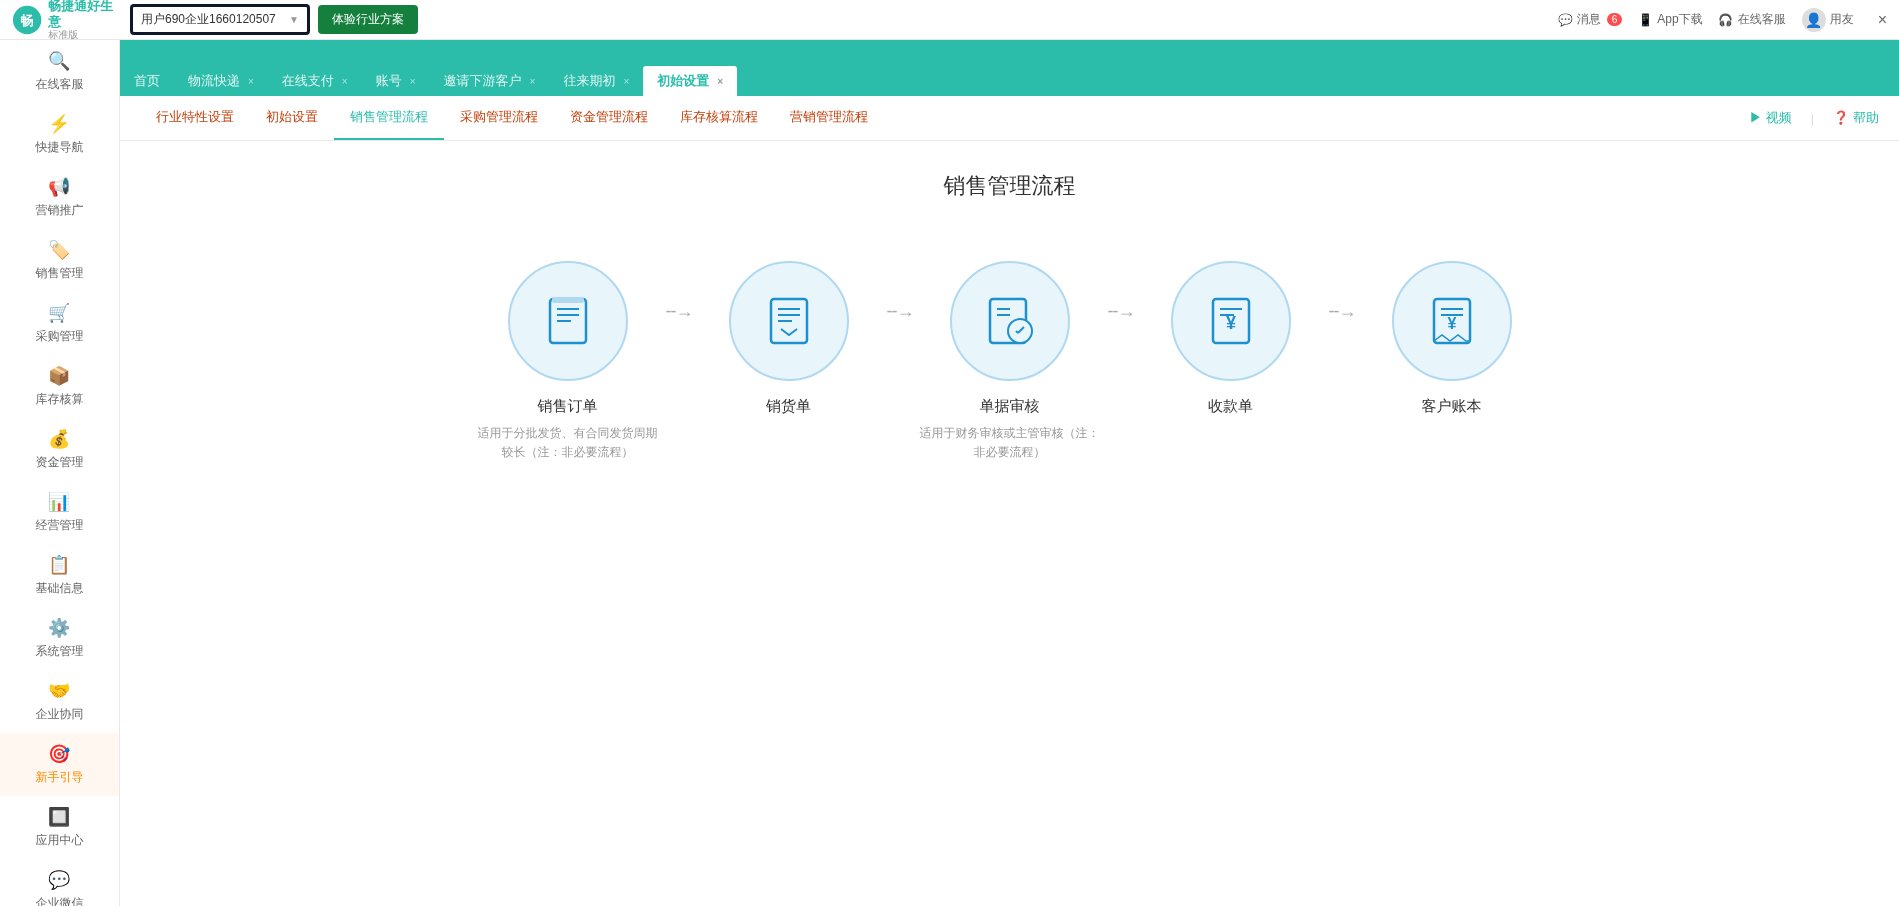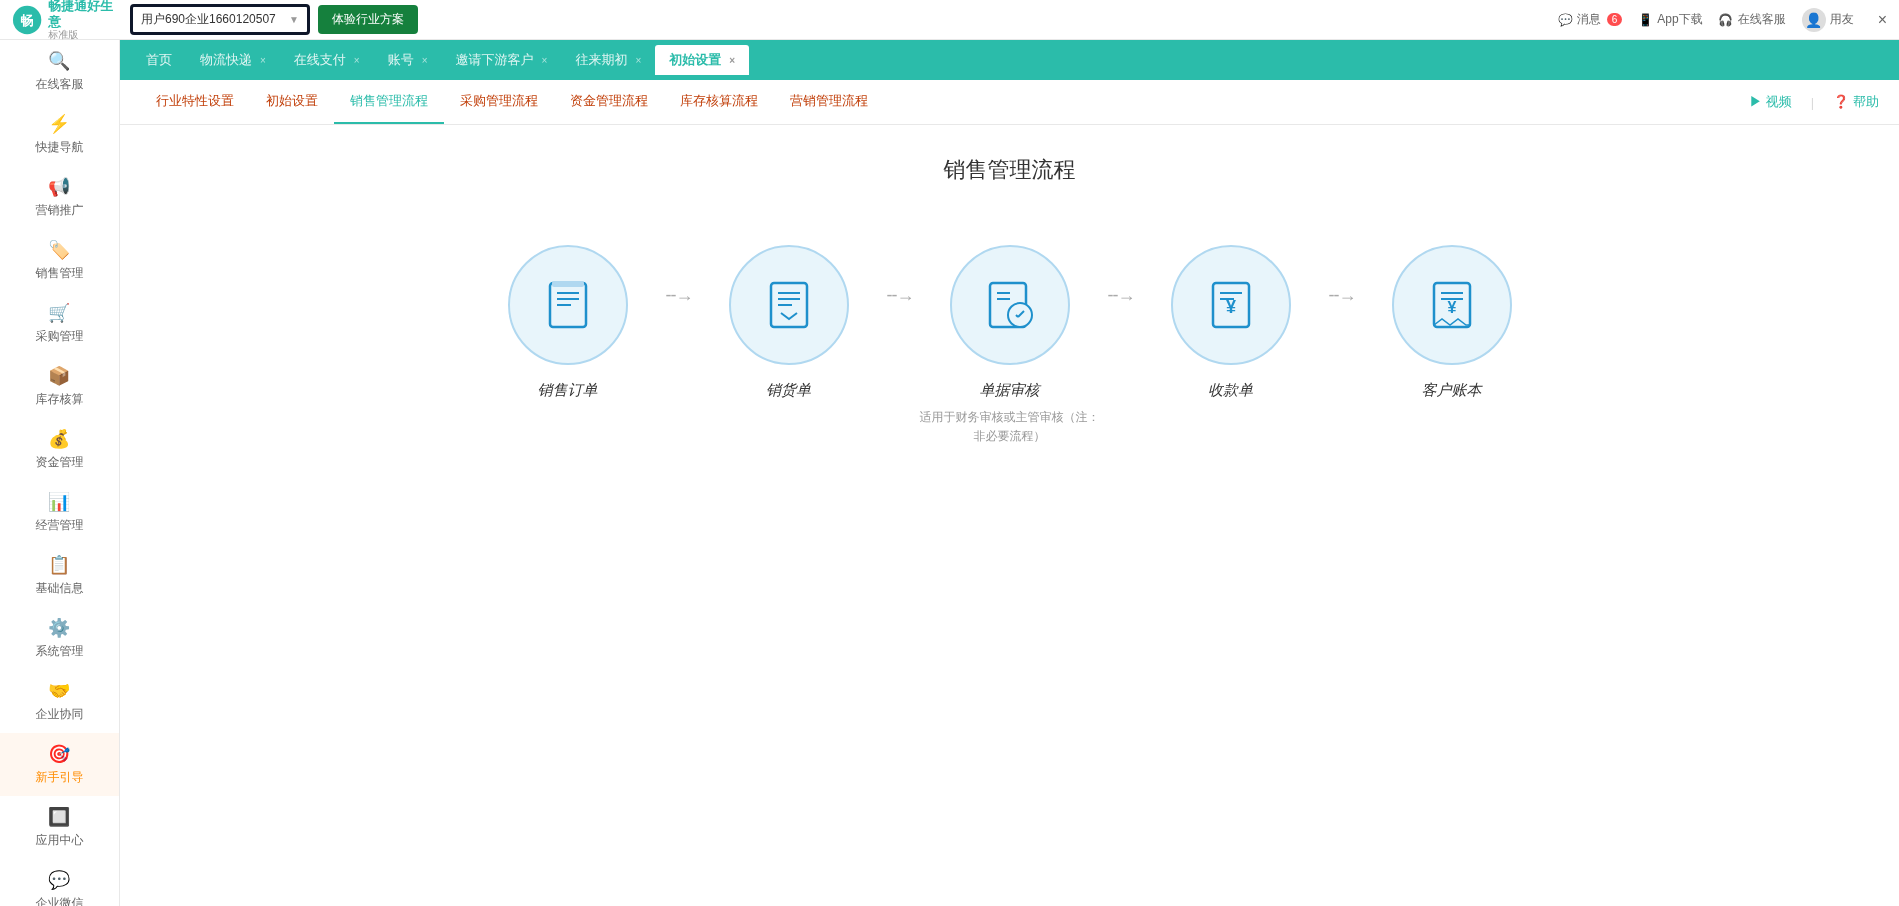"首页" .nav-tabs-bar { align-items: center -> flex-end; height: 40px -> 56px; padding: 0 12px -> 0 0 }
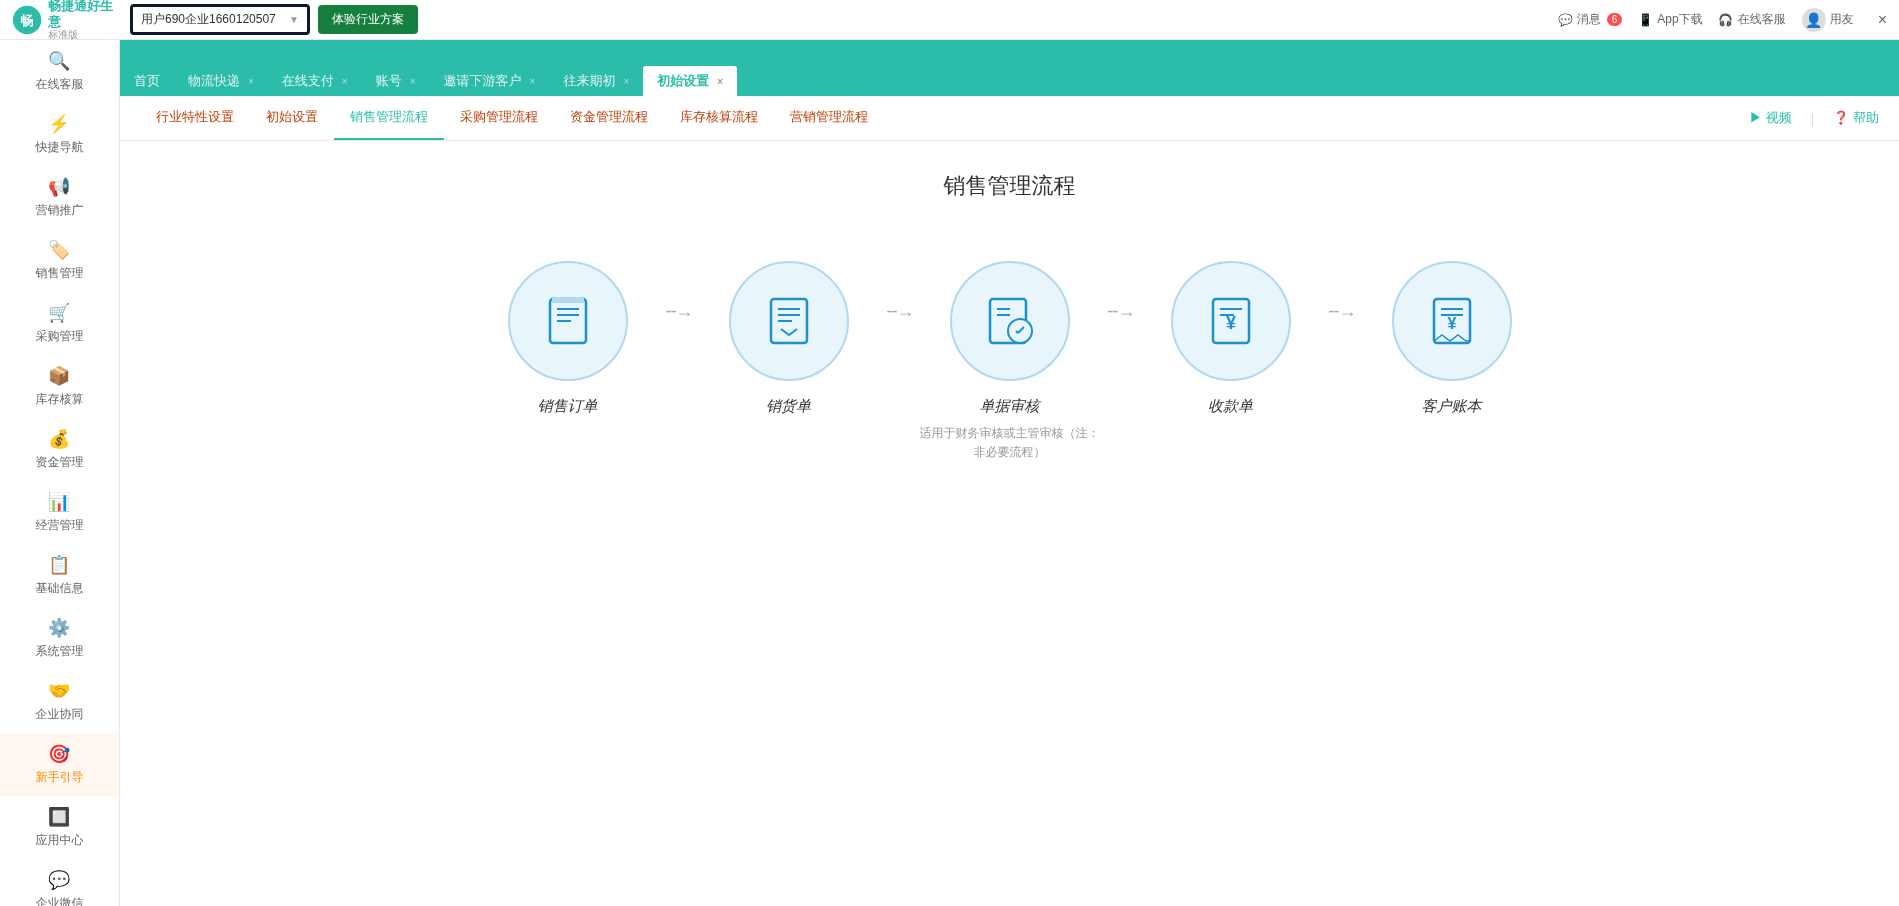"销售订单" .flow-step-name { font-style: italic -> none }
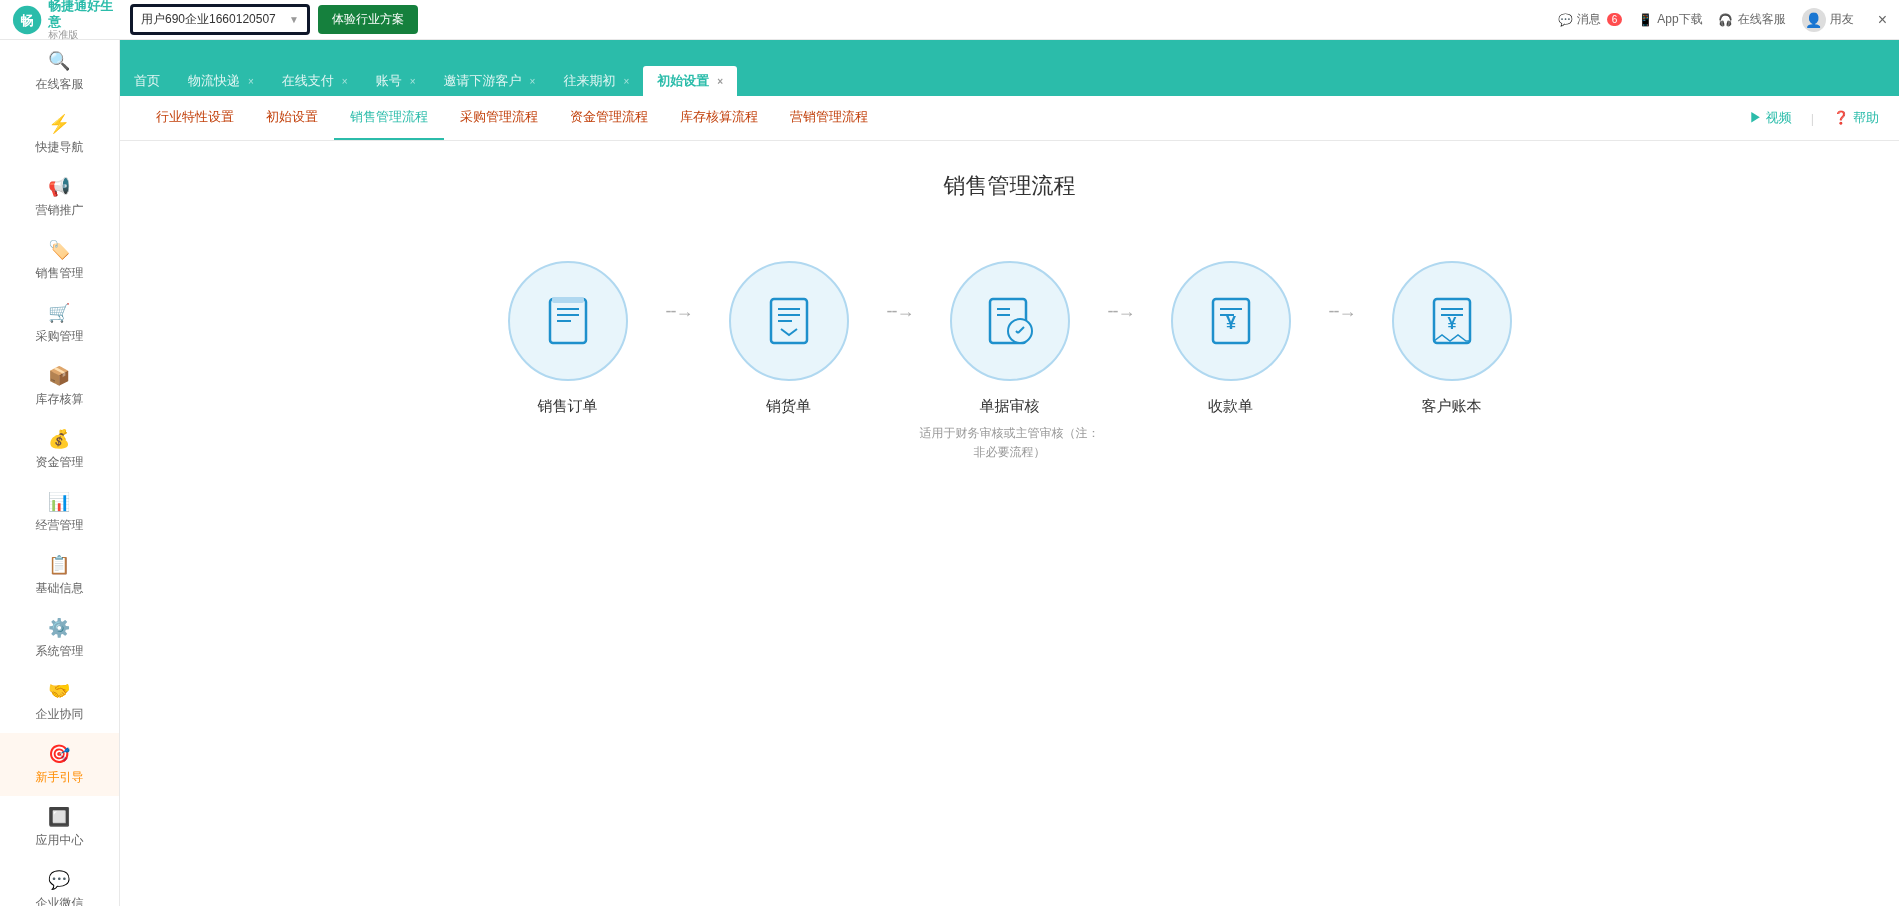"适用于分批发货、有合同发货周期较长（注：非必要流程）" div.flow-step-desc { html: none -> <div>适用于分批发货、有合同发货周期较长（注：非必要流程）</div> }
